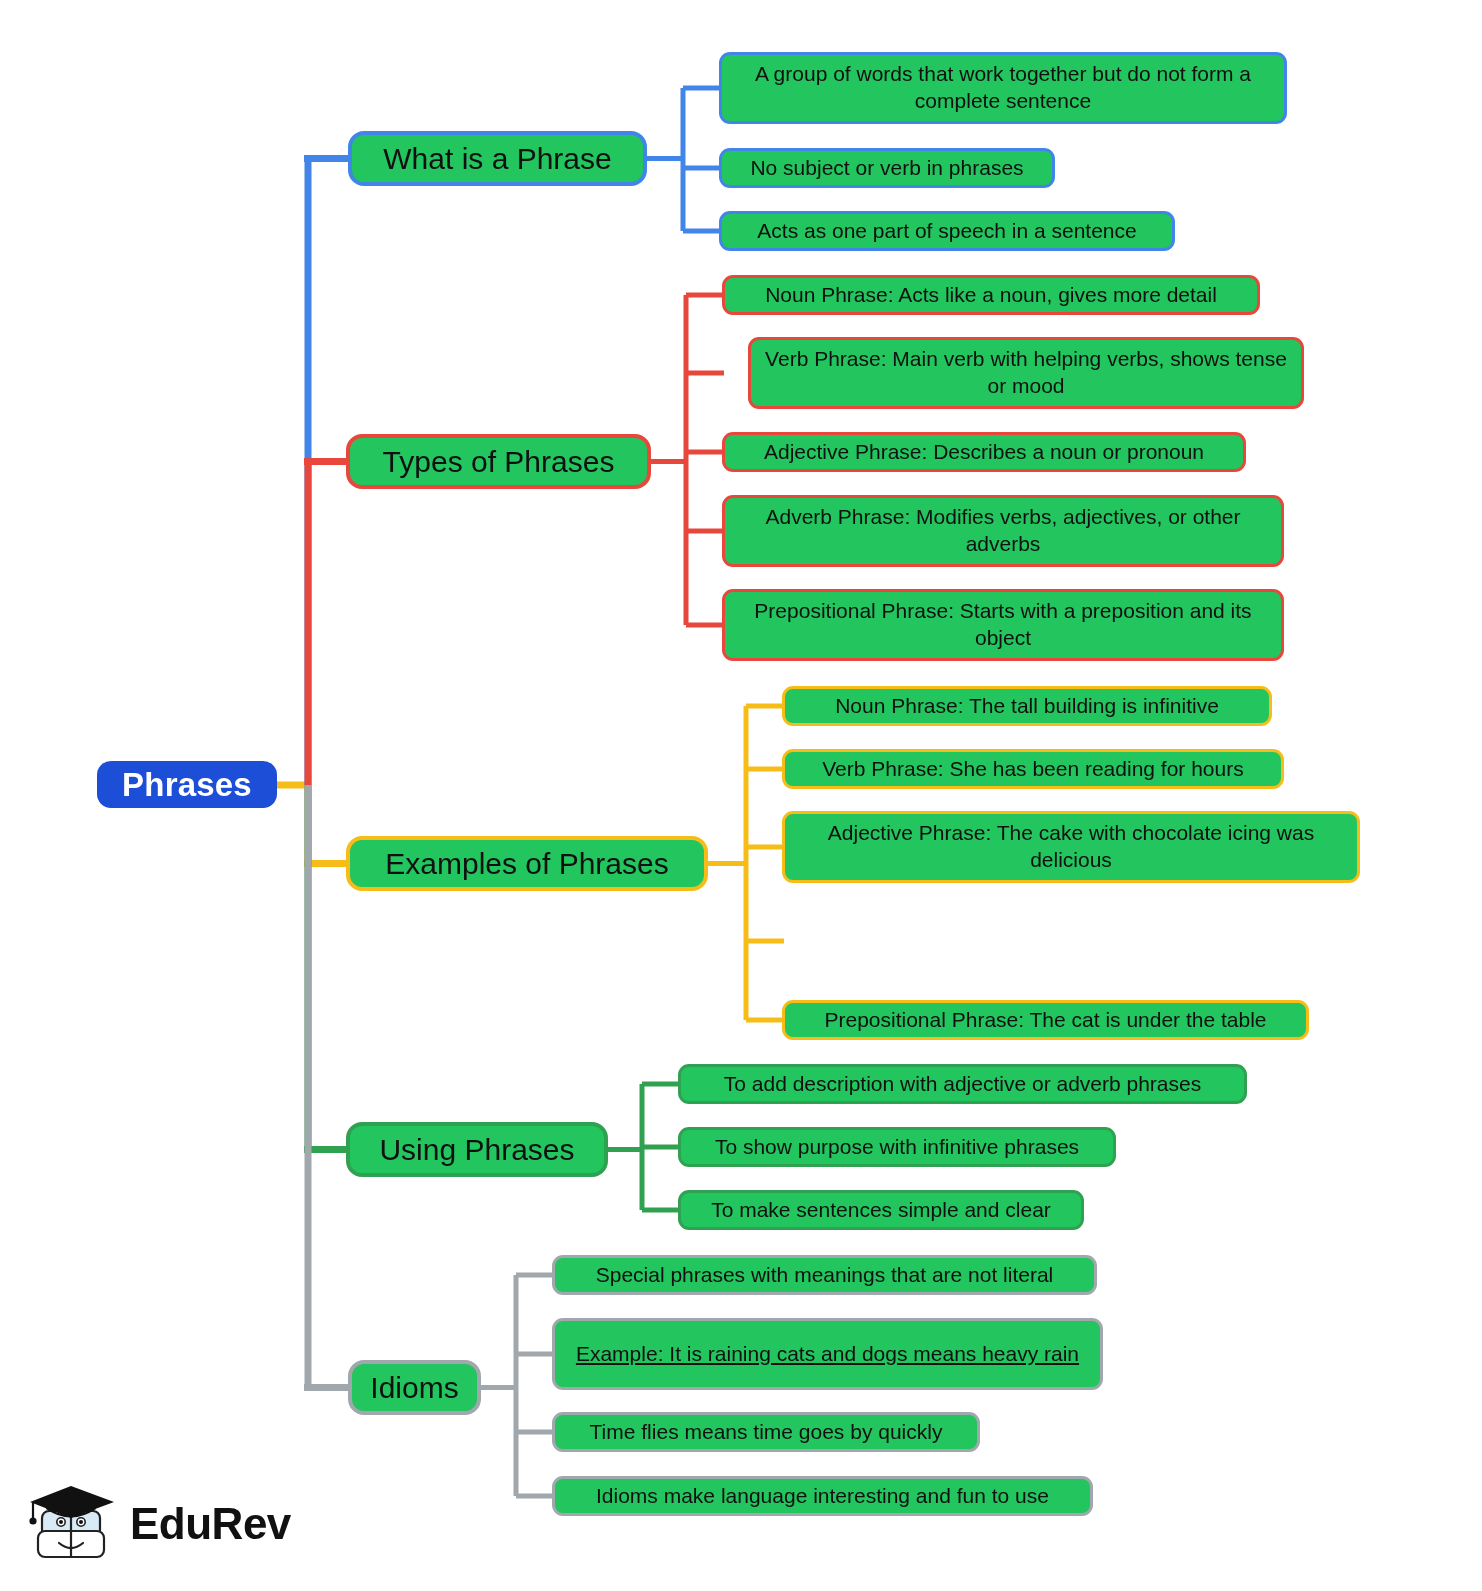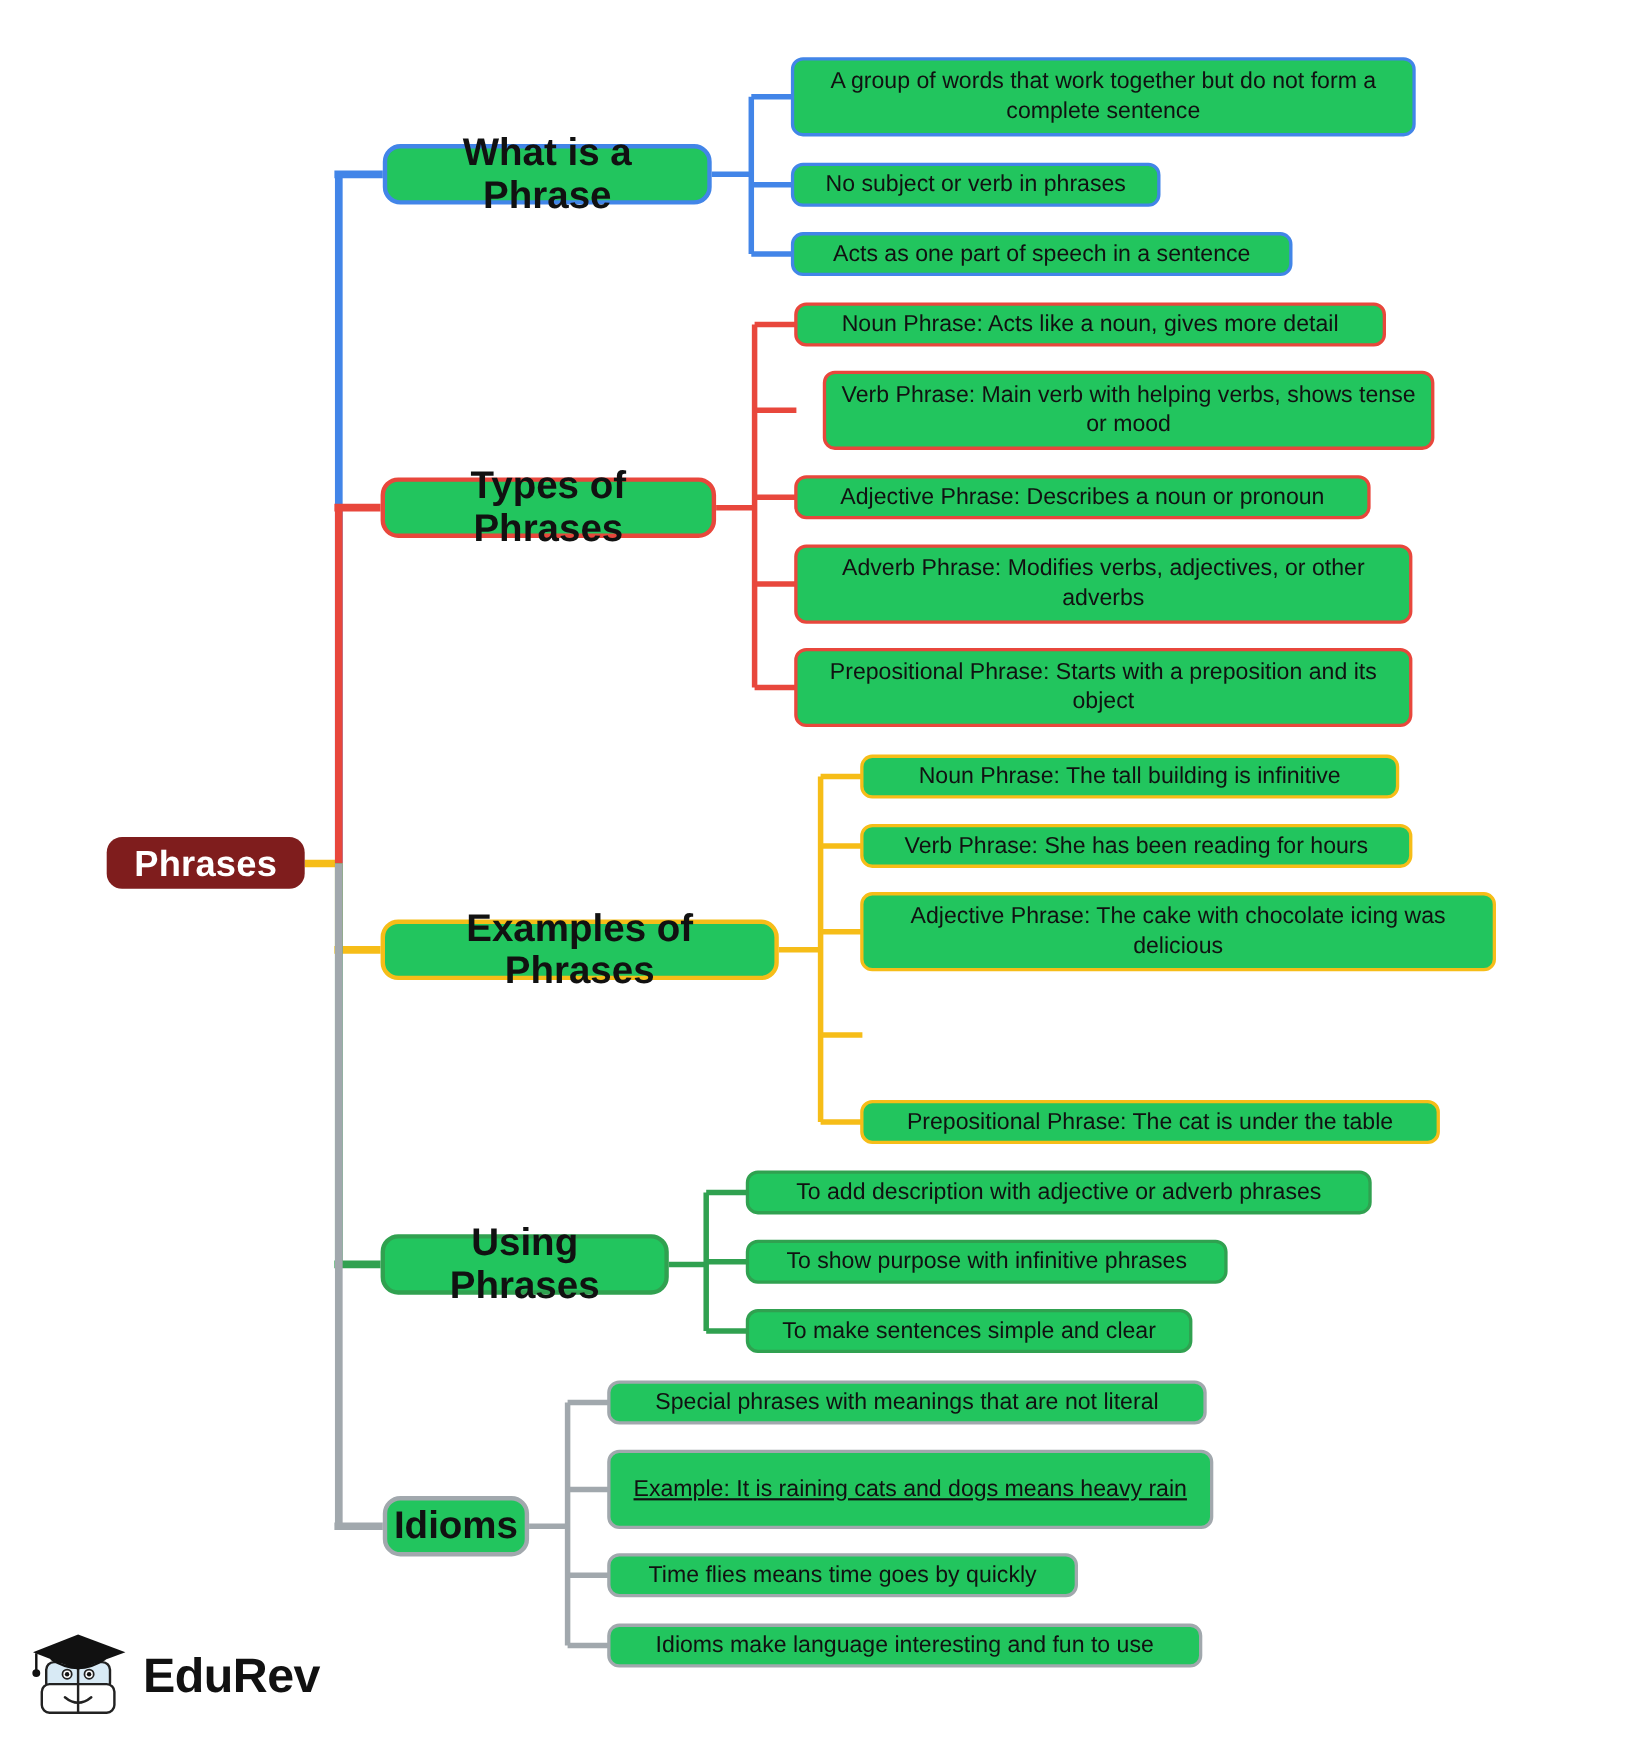"What is a Phrase" .branch-node { font-size: 35px -> 30px; font-weight: bold -> normal }
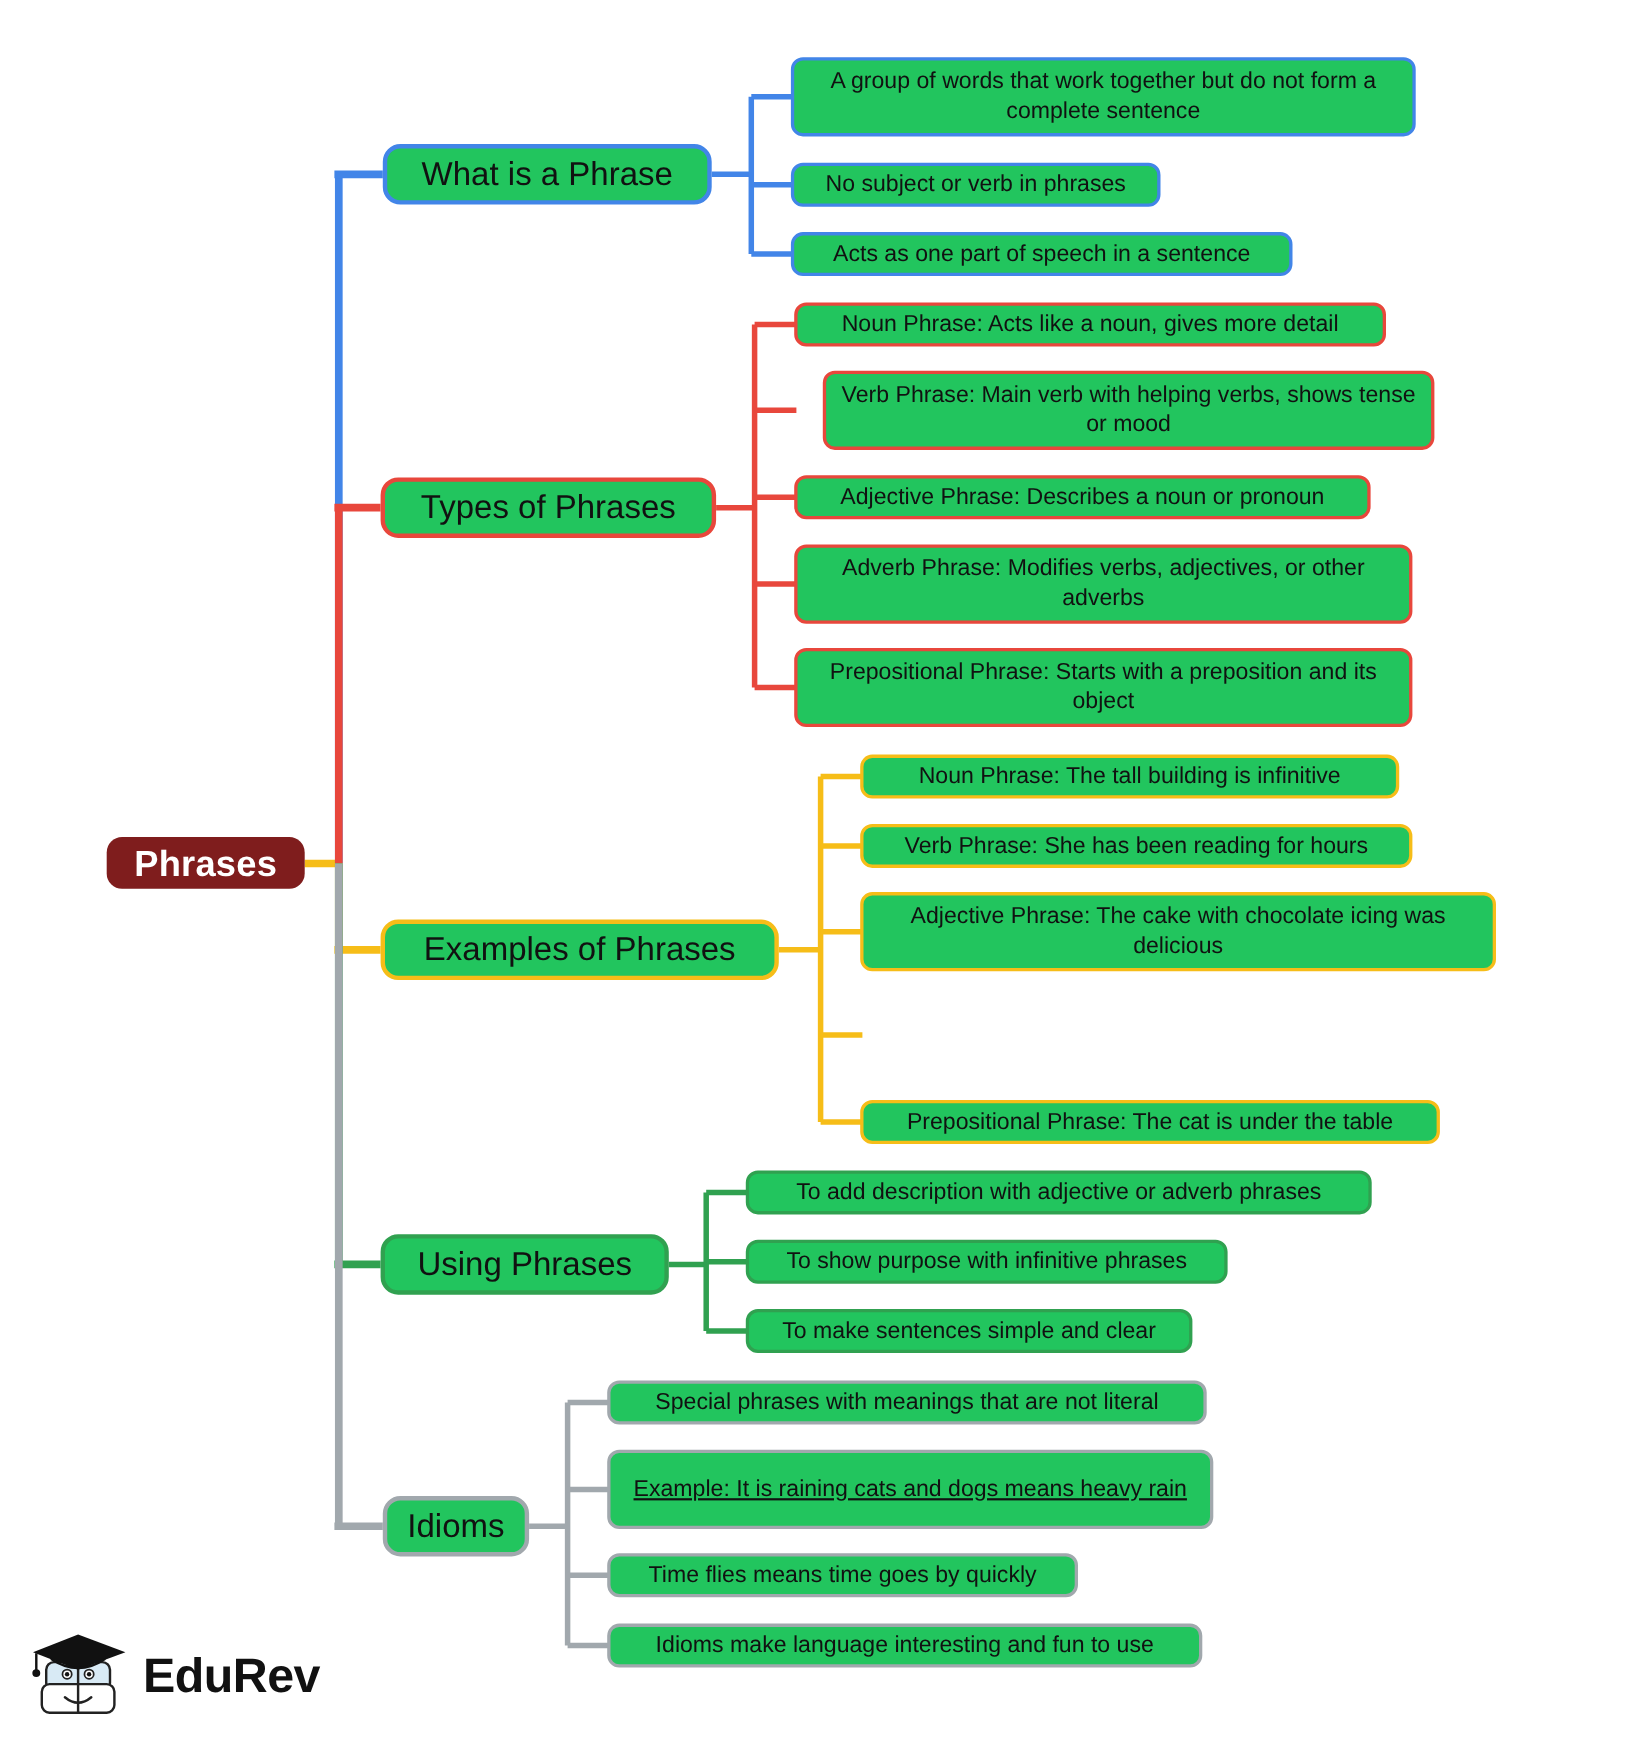"Phrases" .root-node { background: #7f1d1d -> #1d4ed8 }
